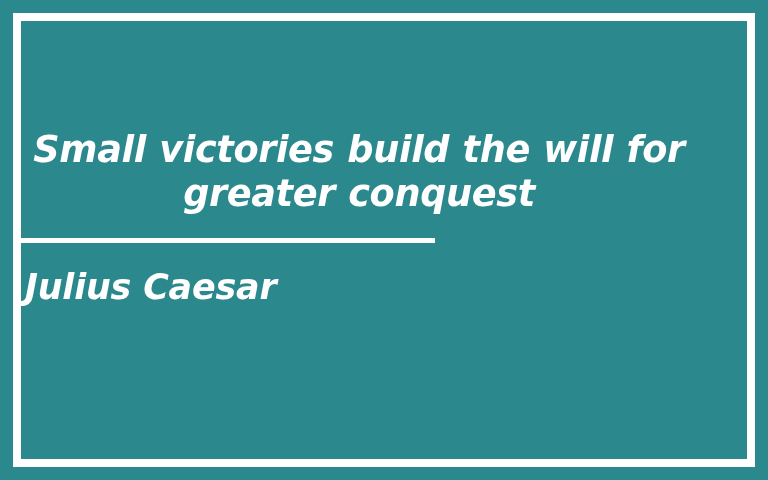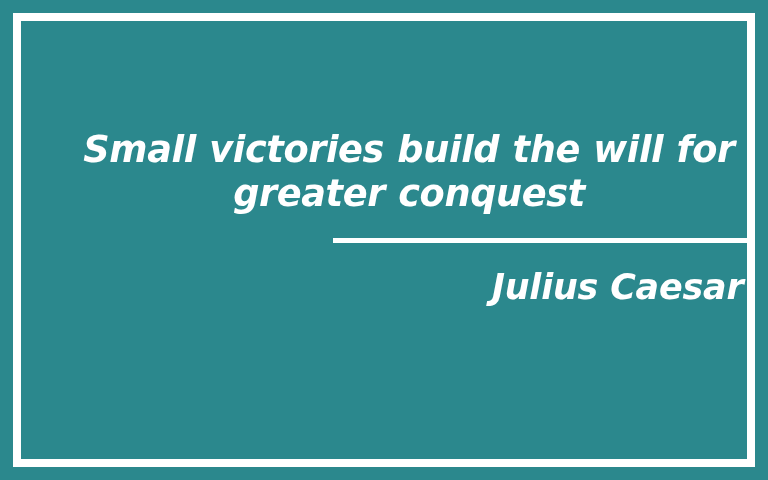"Small victories build the will" .content-block { align-items: flex-end -> flex-start }
